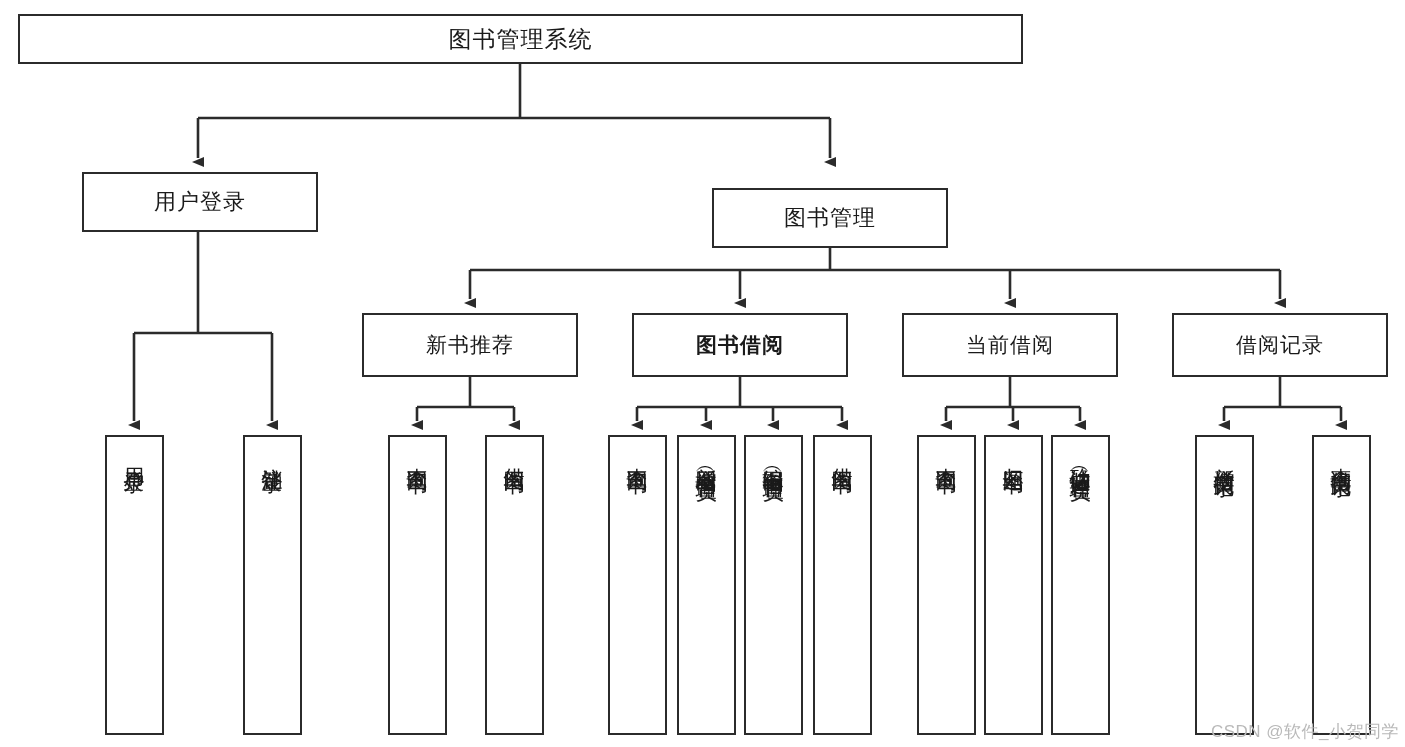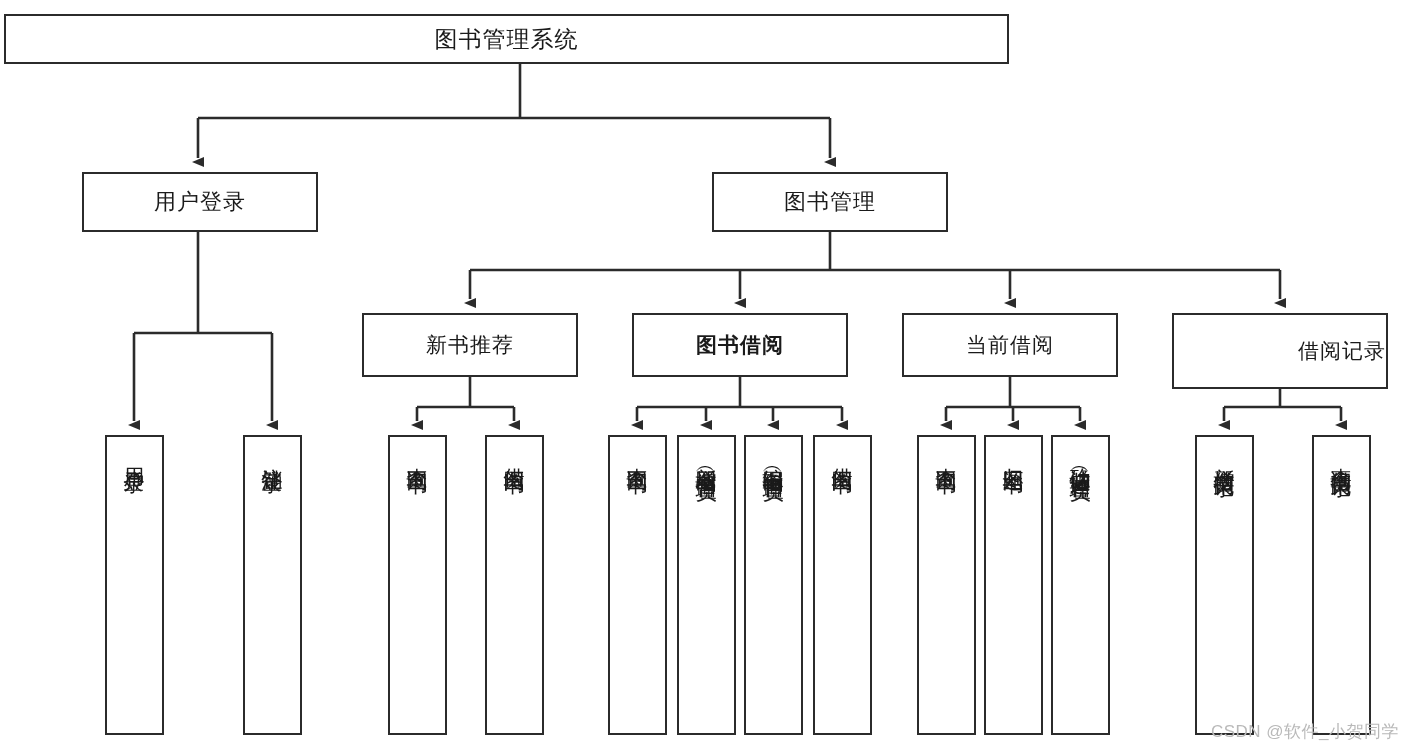"图书管理系统" div.node { left: 4px -> 18px }
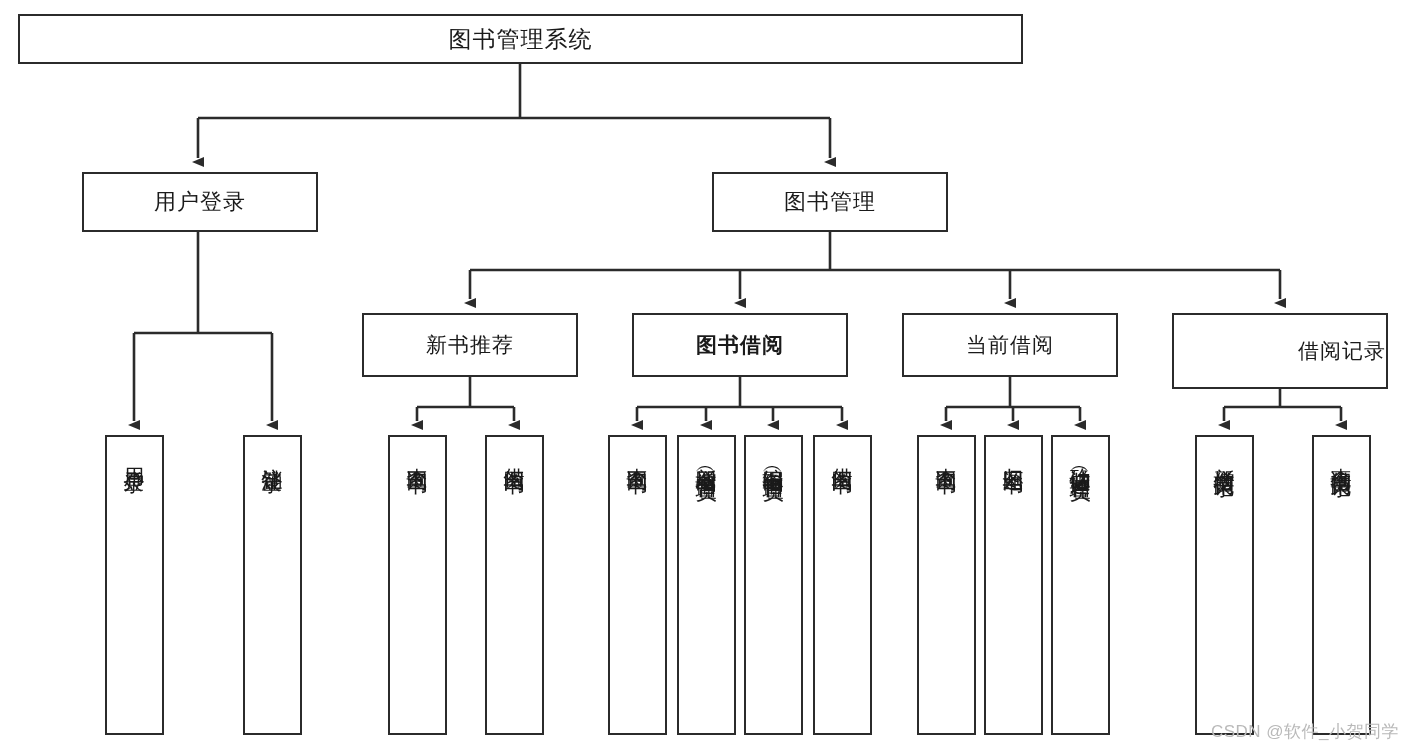"图书管理" div.node { top: 172px -> 188px }
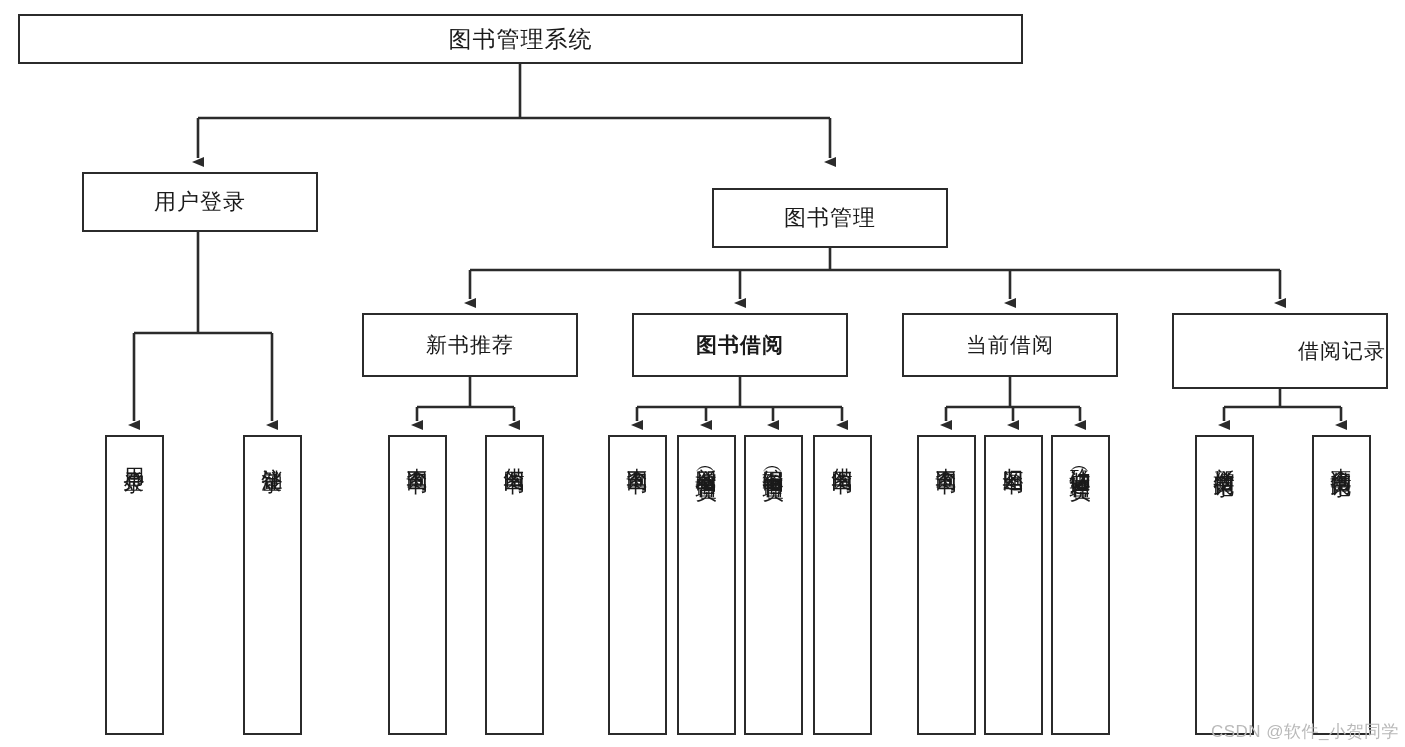"借阅记录" div.node { height: 76px -> 64px; justify-content: flex-end -> none }
